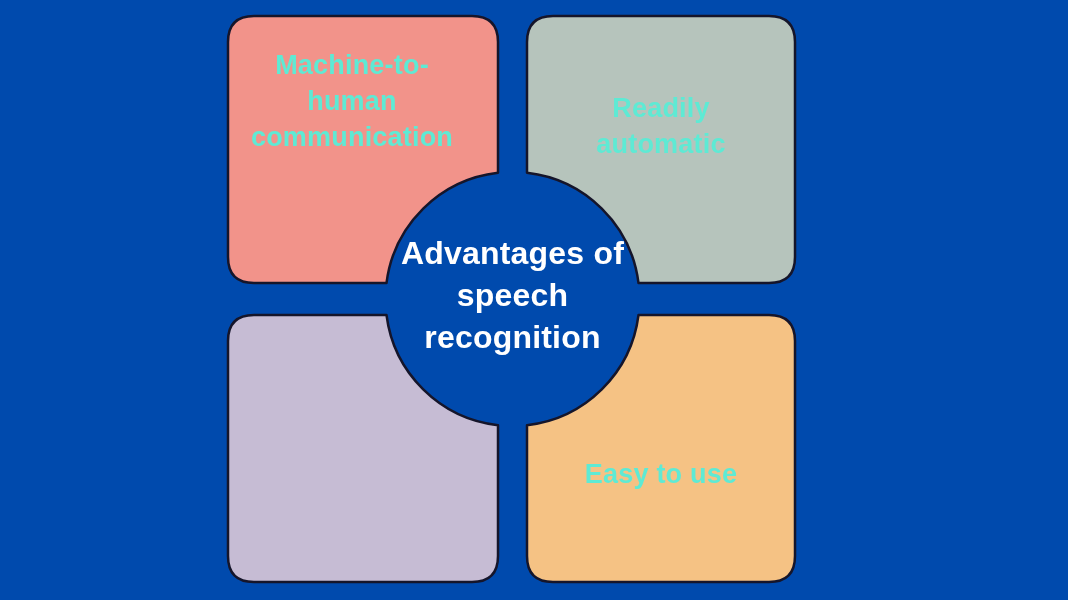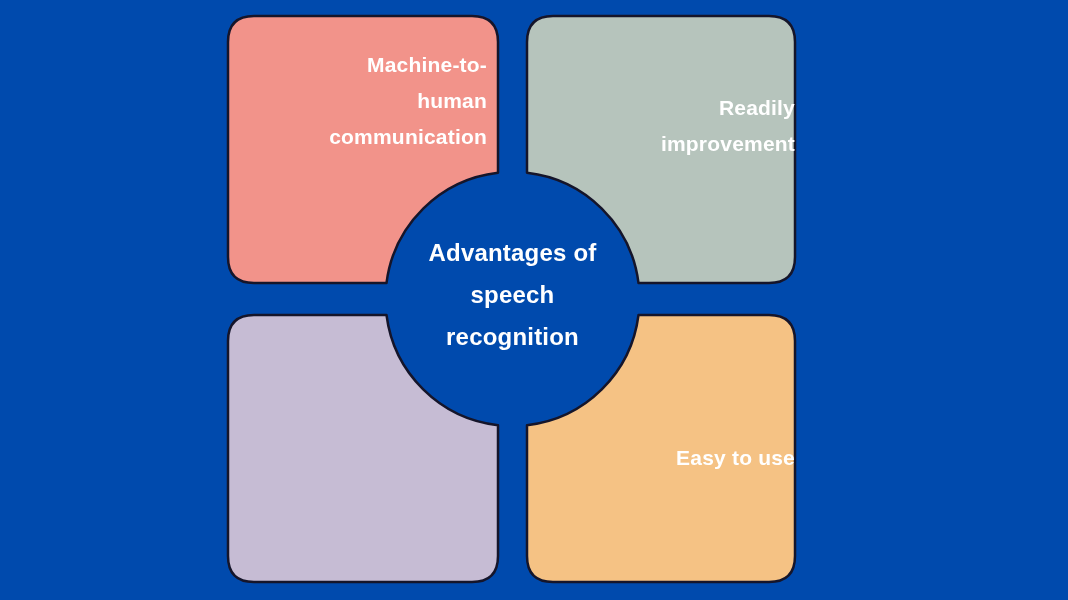"Machine-to-" .card-label { color: #ffffff -> #5eead4; font-size: 21px -> 27px; text-align: right -> center }
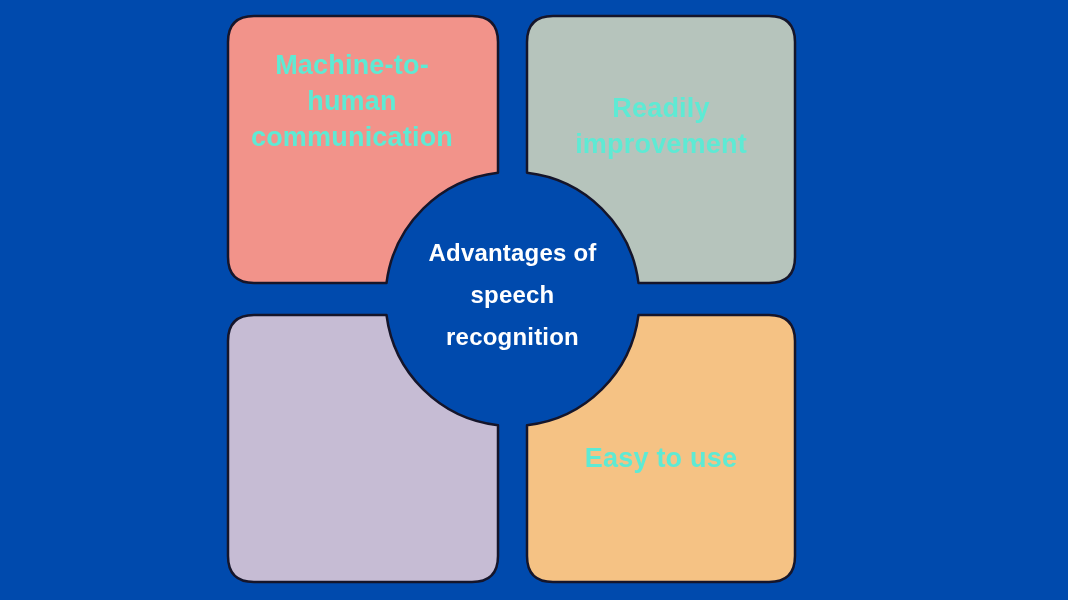"Readily" div.card-label { text: improvement -> automatic }
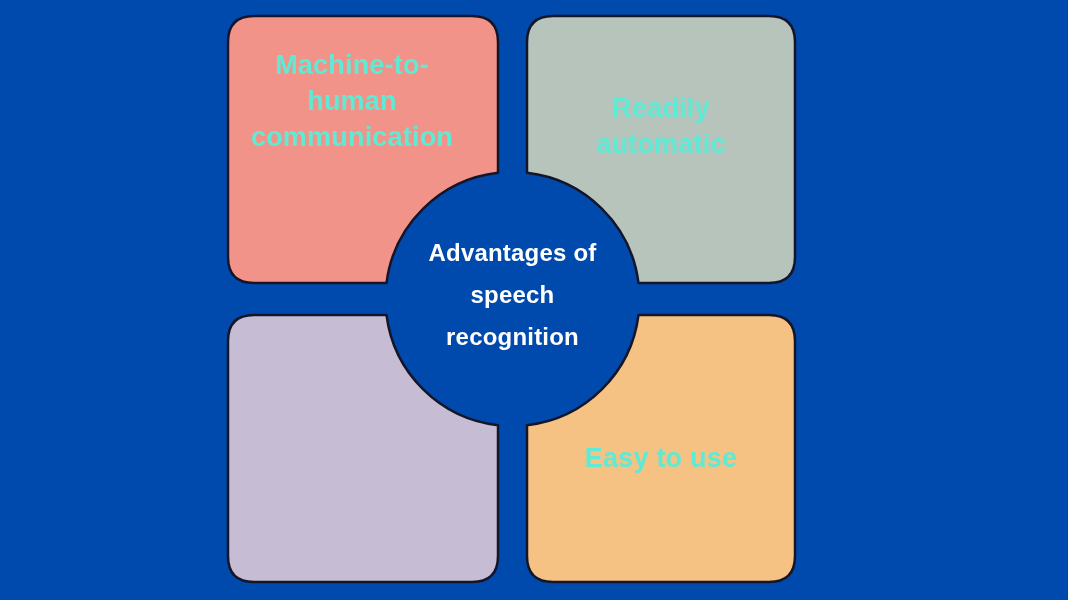"Advantages of" .hub-label { font-size: 24px -> 32px }
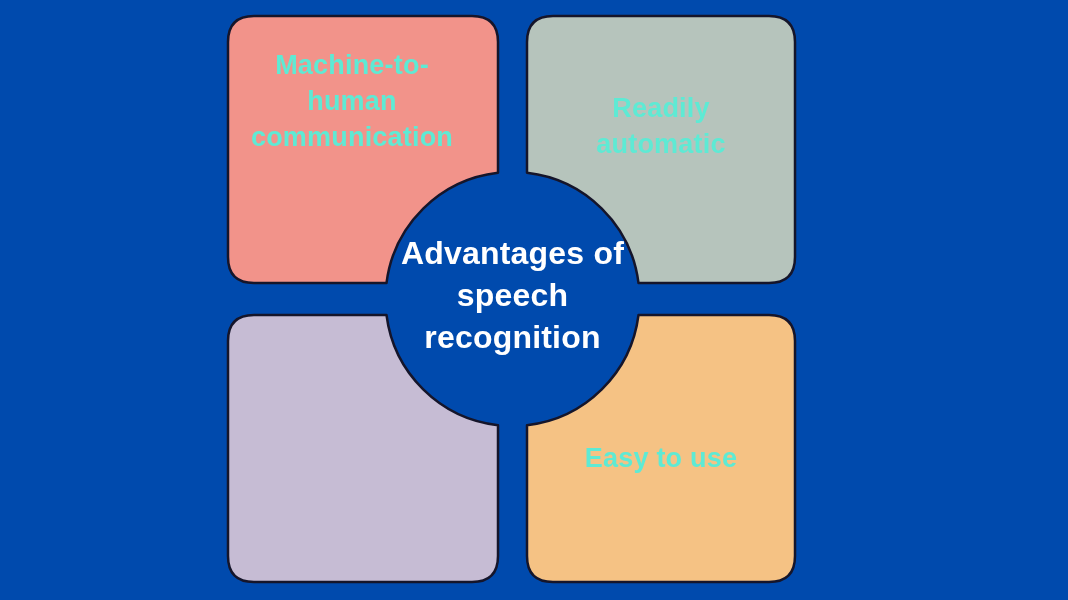"Easy to use" .card-label.br { top: 315px -> 331px }
